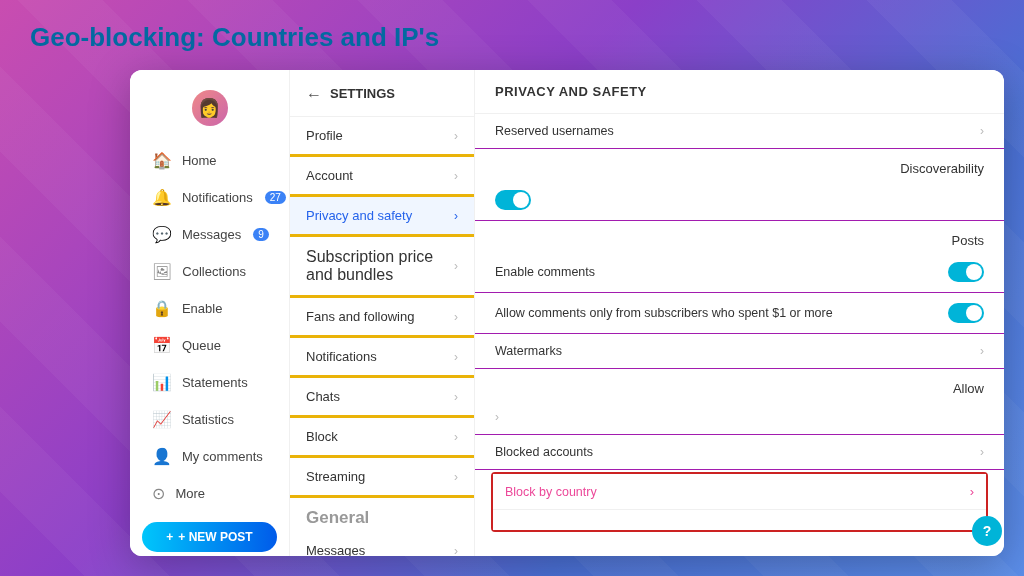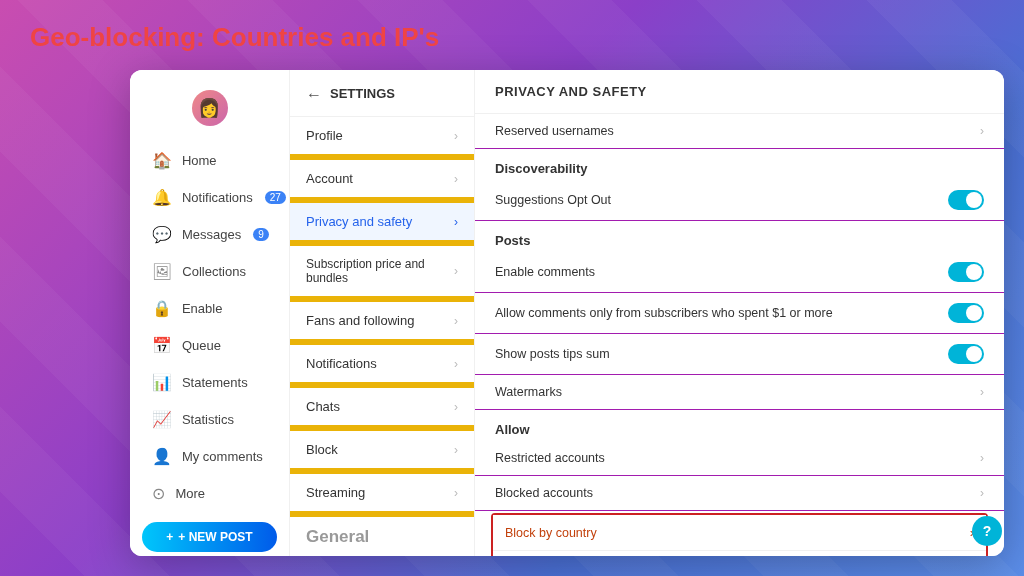"Geo-blocking: Countries and IP's" .page-title { color: #ef4444 -> #0369a1 }
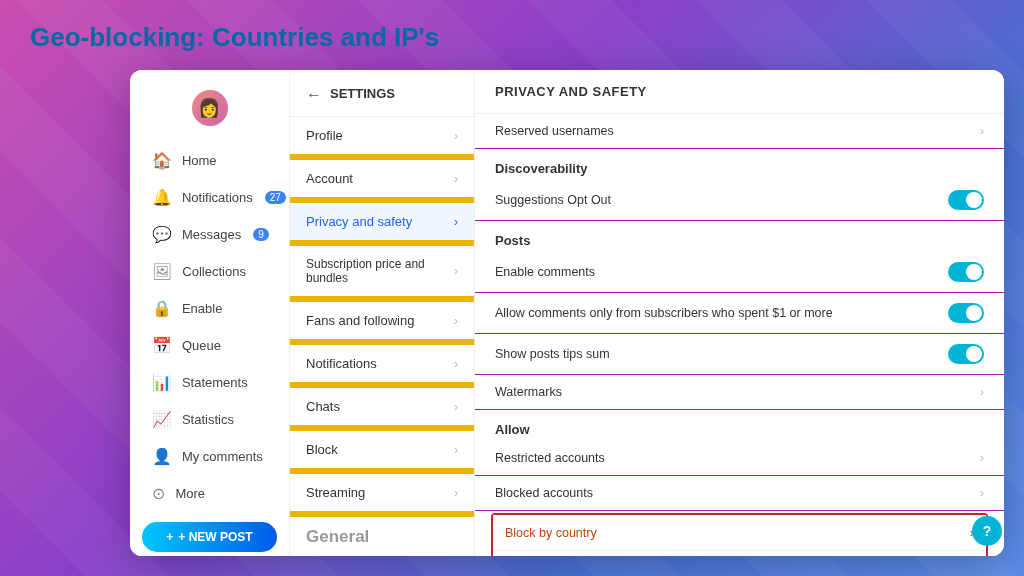"Profile" .middle-item { border-bottom: 6px solid #eab308 -> 3px solid #eab308 }
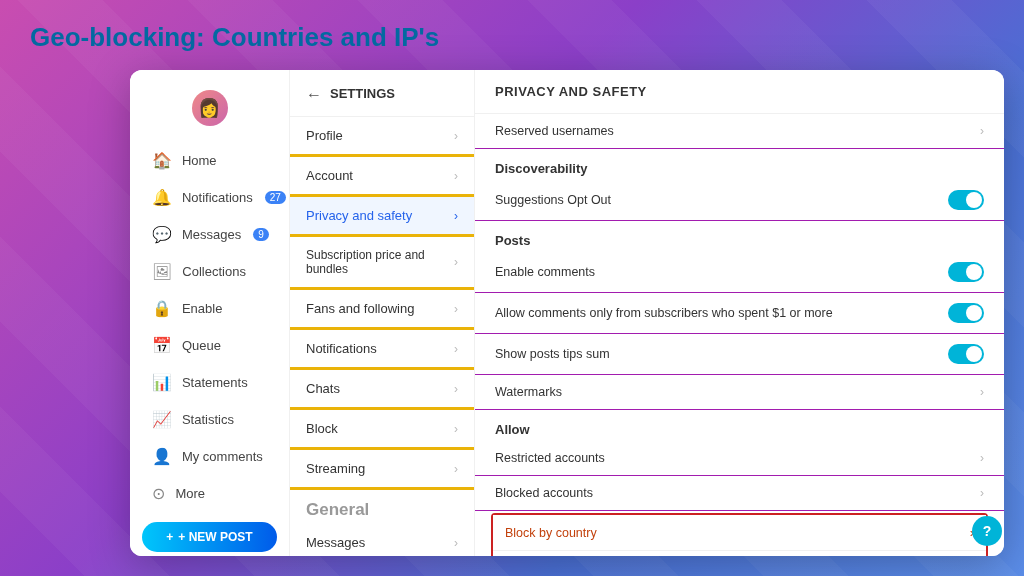"Discoverability" .right-section-title { font-weight: 700 -> 400; text-align: none -> right }
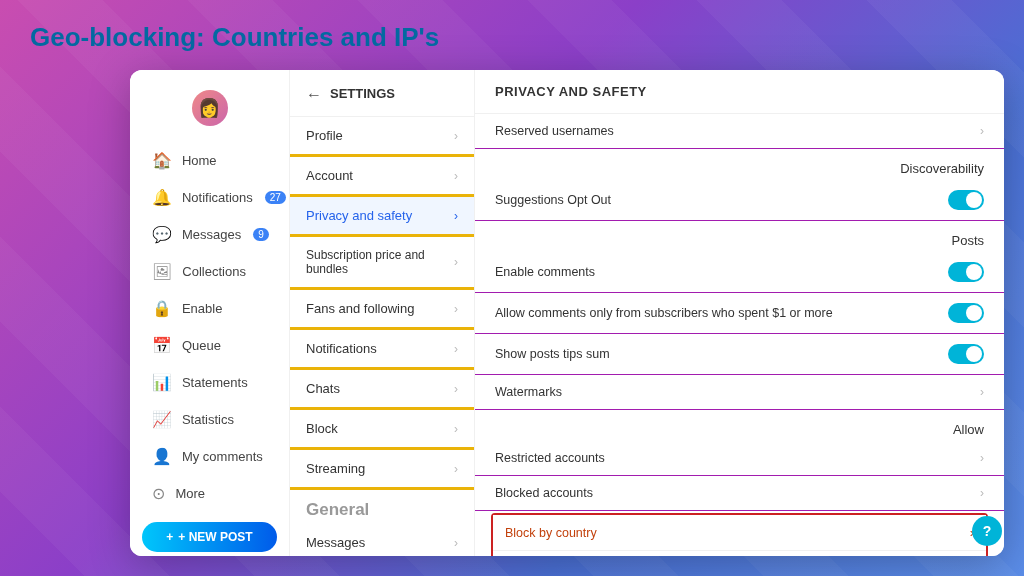"Suggestions Opt Out" span.right-item-text { html: <span>Suggestions Opt Out</span> -> none }
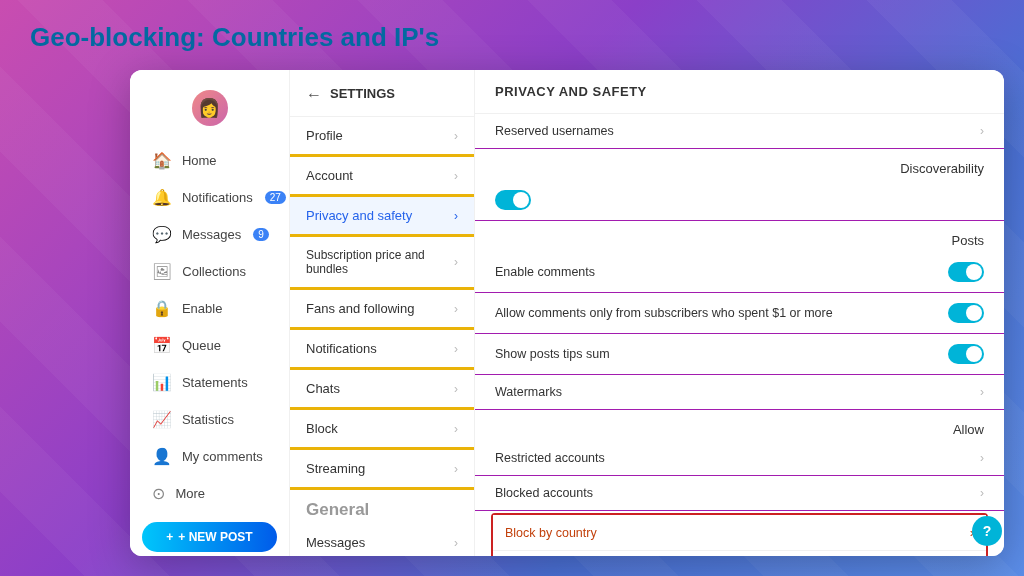"Subscription price and bundles" span { font-size: 12px -> 16px }
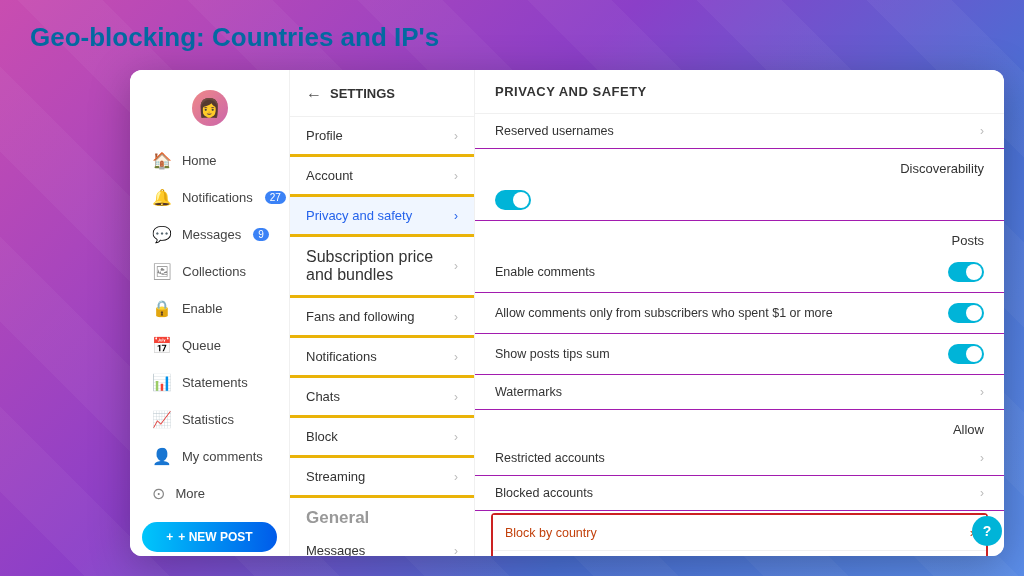"Show posts tips sum" div.right-item { html: <div> <span>Show posts tips sum</span> <div></div> </div> -> none }
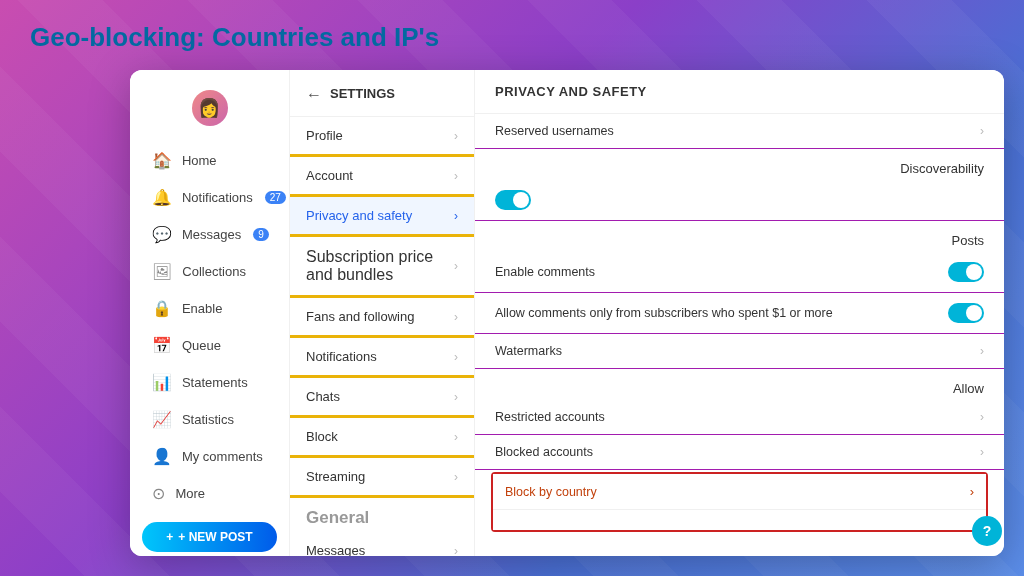"Restricted accounts" span.right-item-text { html: <span>Restricted accounts</span> -> none }
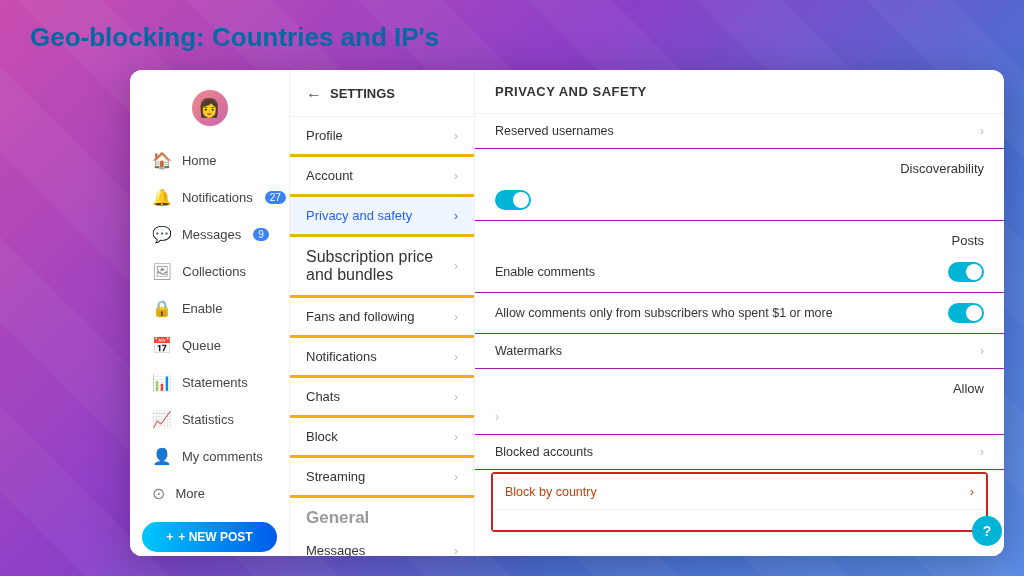"Block by country" .highlight-item { color: #c2410c -> #ec4899 }
